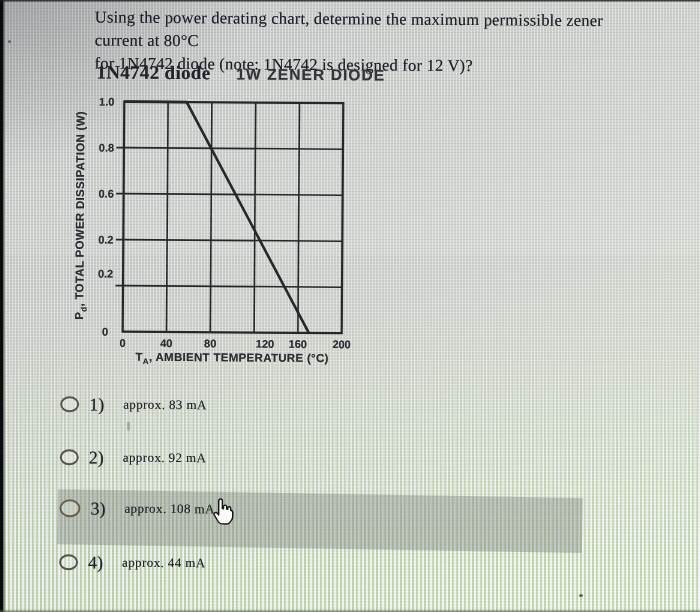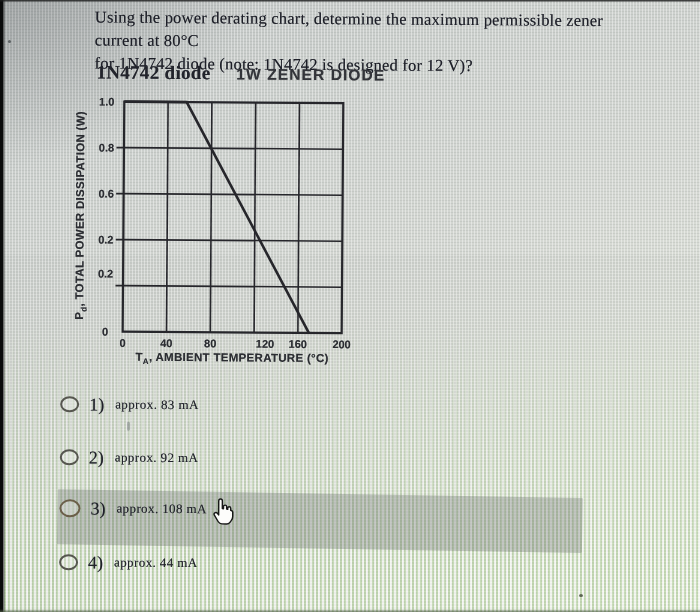"approx. 83 mA" .opt-label { margin-left: 11px -> 19px }
